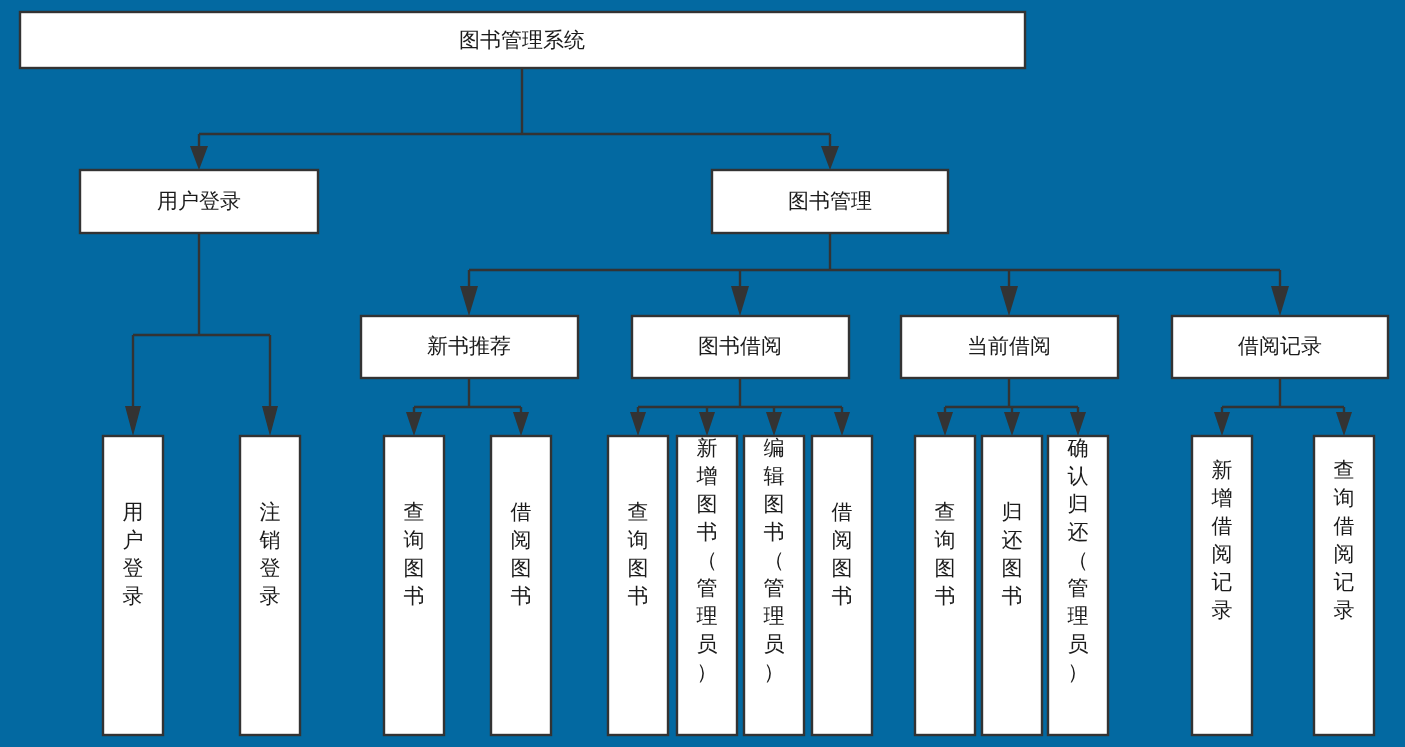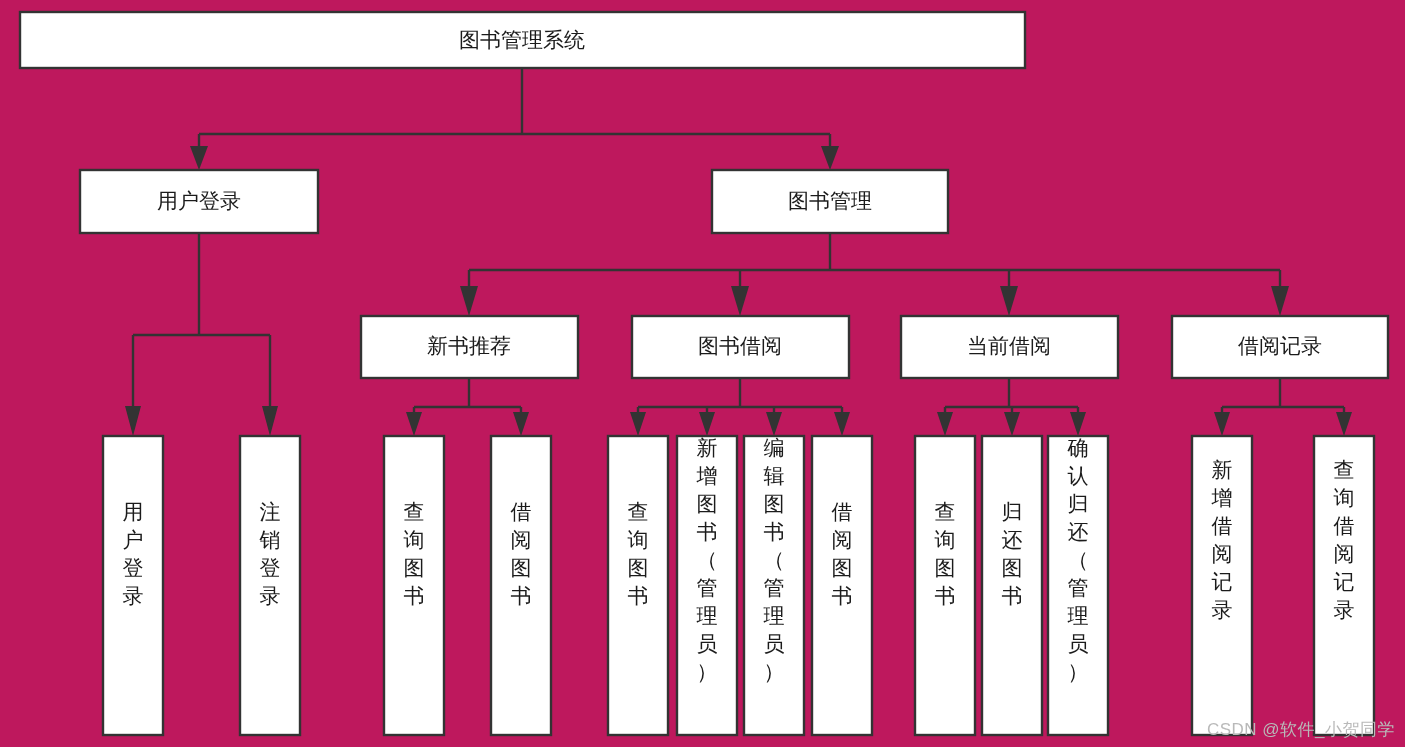"图书管理系统" #diagram-root { background: #be185d -> #0369a1 }
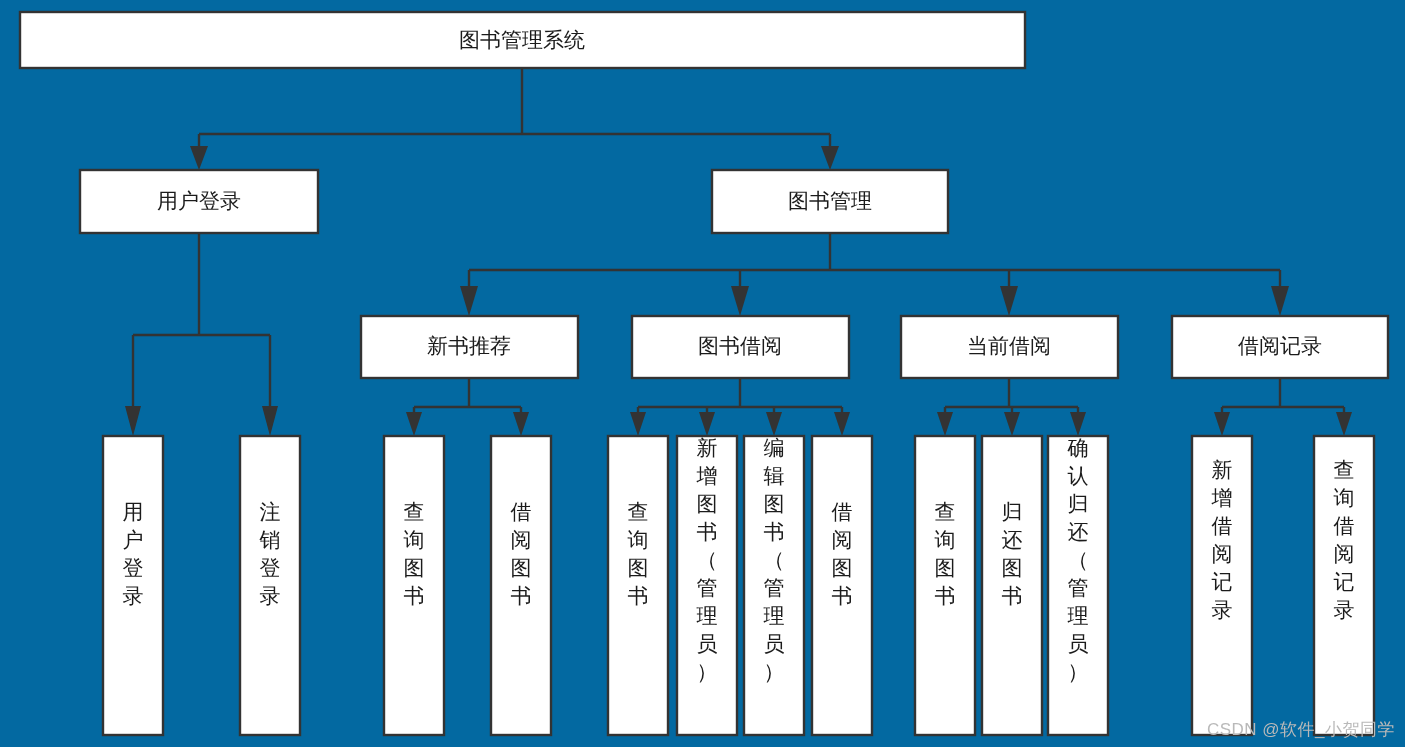"CSDN @软件_小贺同学" div.watermark { html: <div>CSDN @软件_小贺同学</div> -> none }
